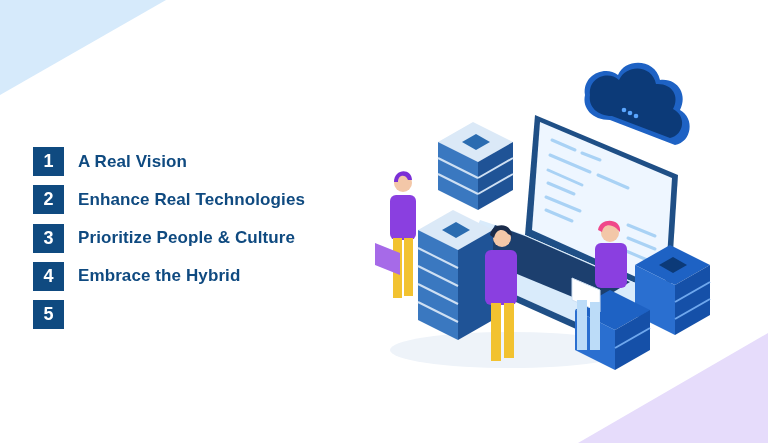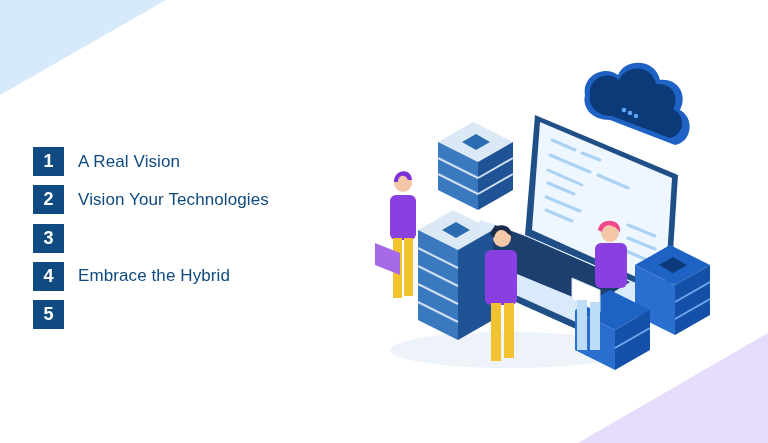"A Real Vision" .label { font-weight: normal -> bold }
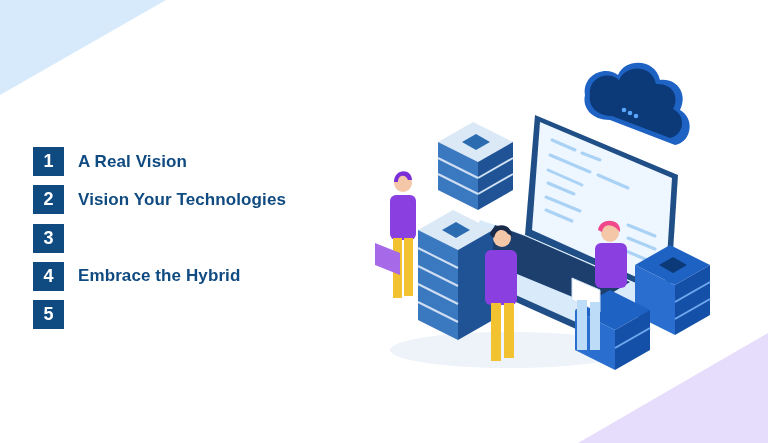"Vision Your Technologies" div.label { text: Vision Your -> Enhance Real }
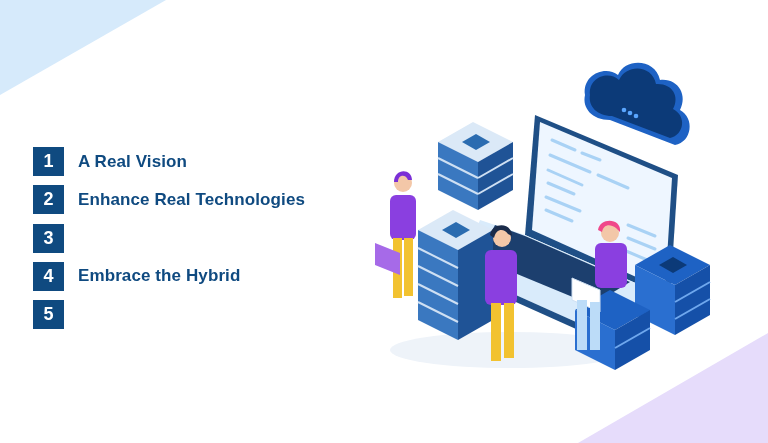"Prioritize People & Culture" div.label { html: none -> <div>Prioritize People &amp; Culture</div> }
